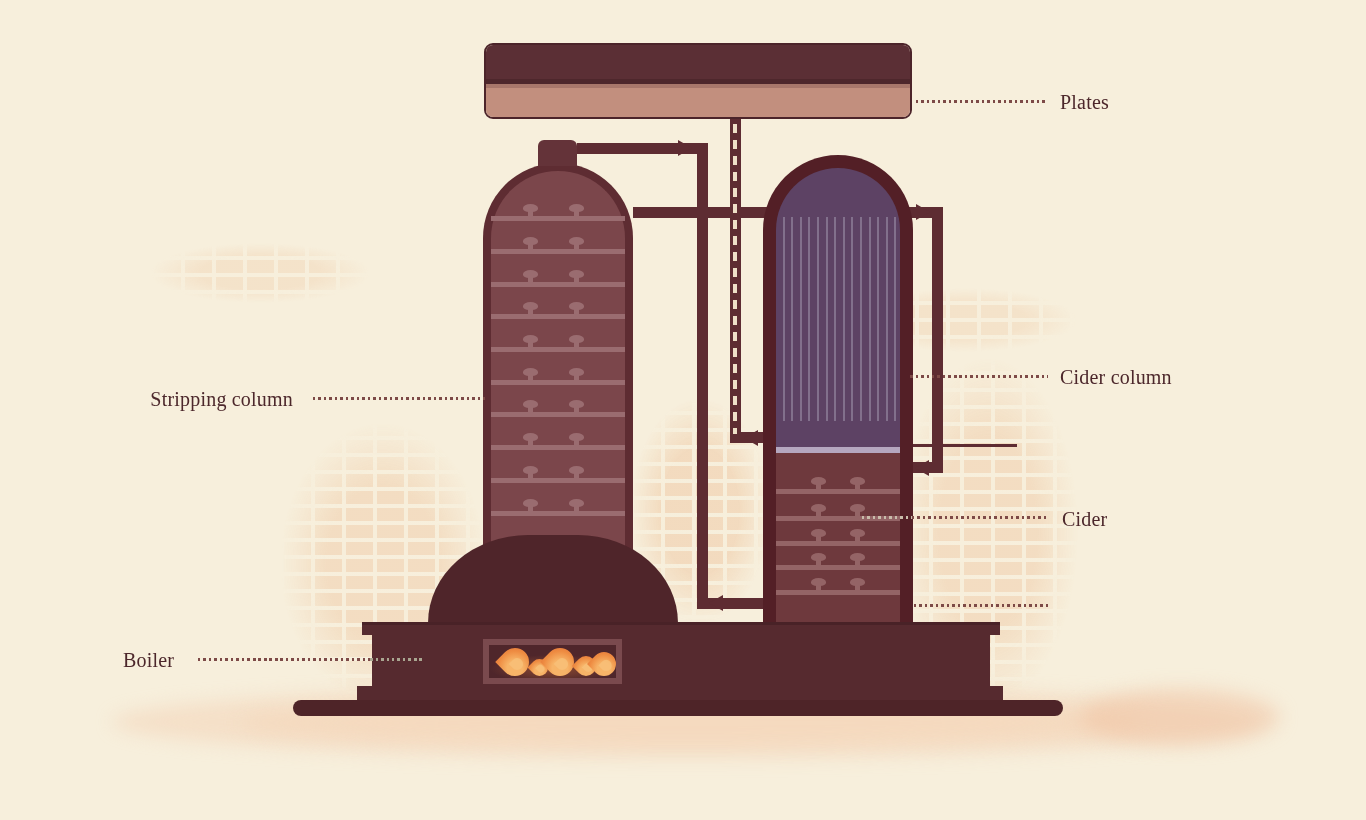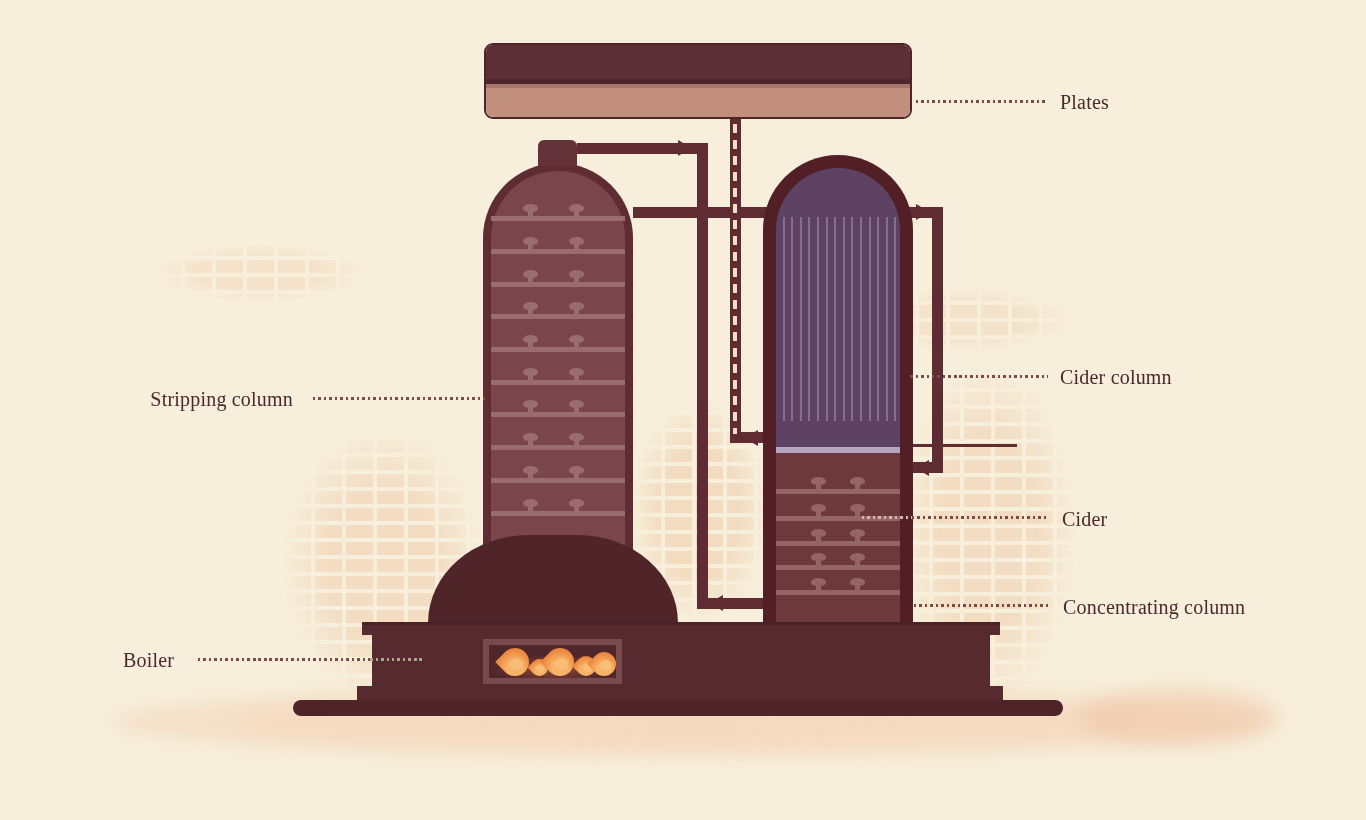"Concentrating column" div.label { html: <div>Concentrating column</div> -> none }
